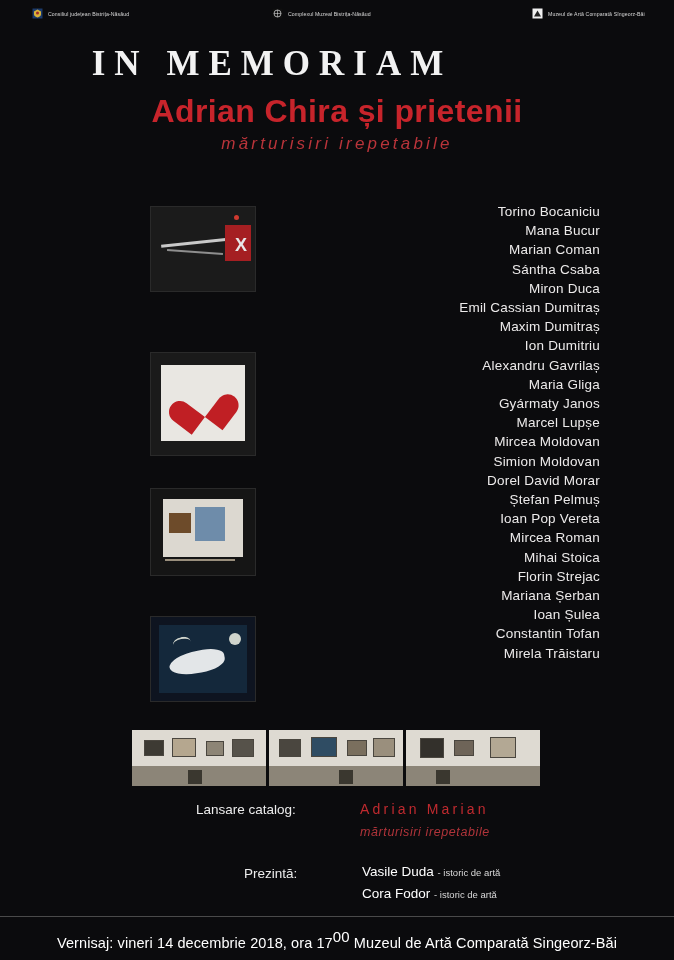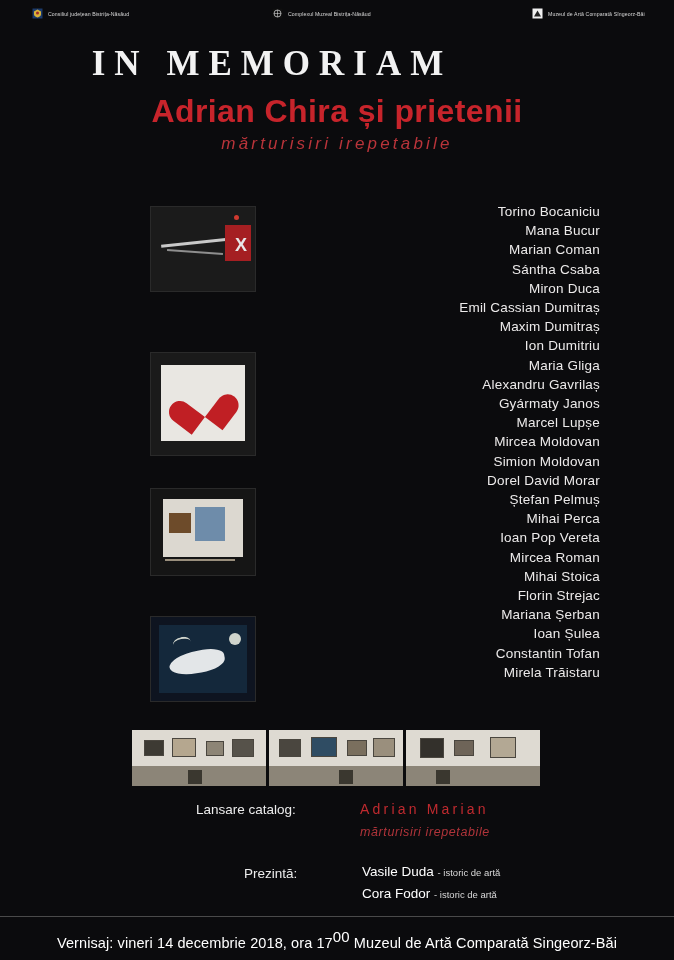"Maria Gliga" div.artist { order: before "Alexandru Gavrilaș" -> after "Alexandru Gavrilaș" }
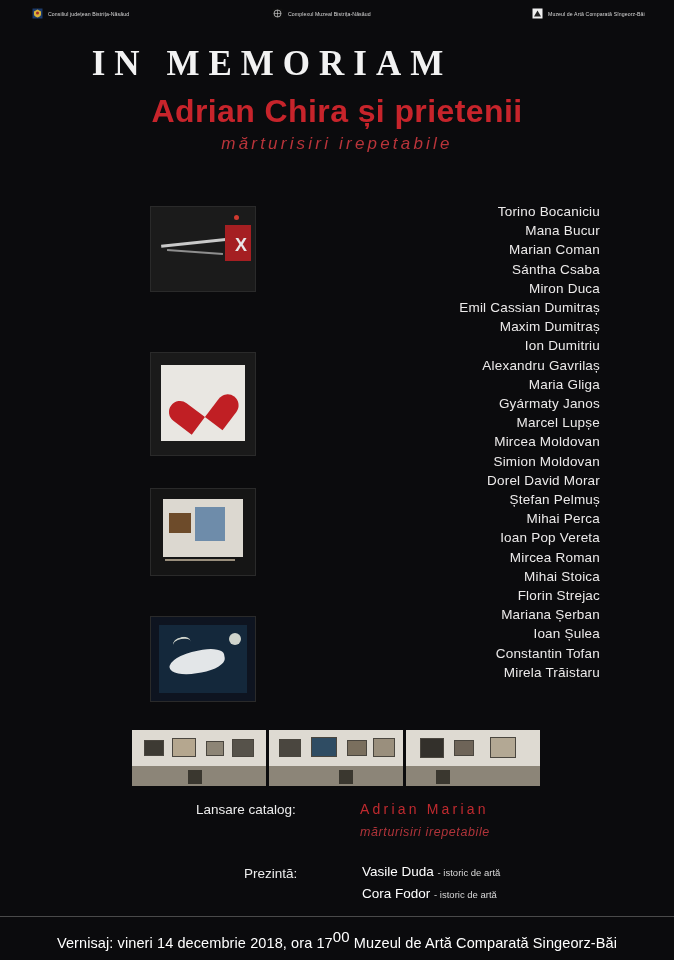"Mihai Perca" div.artist { html: <div>Mihai Perca</div> -> none }
